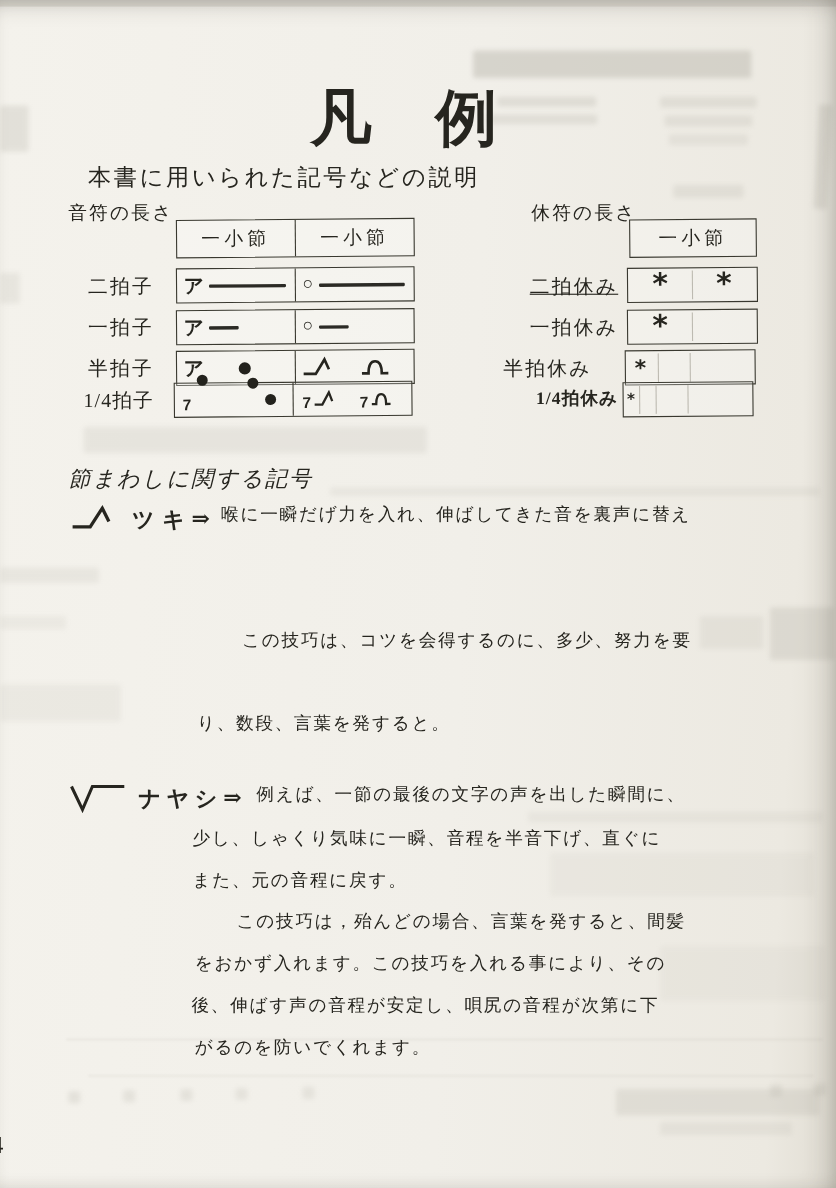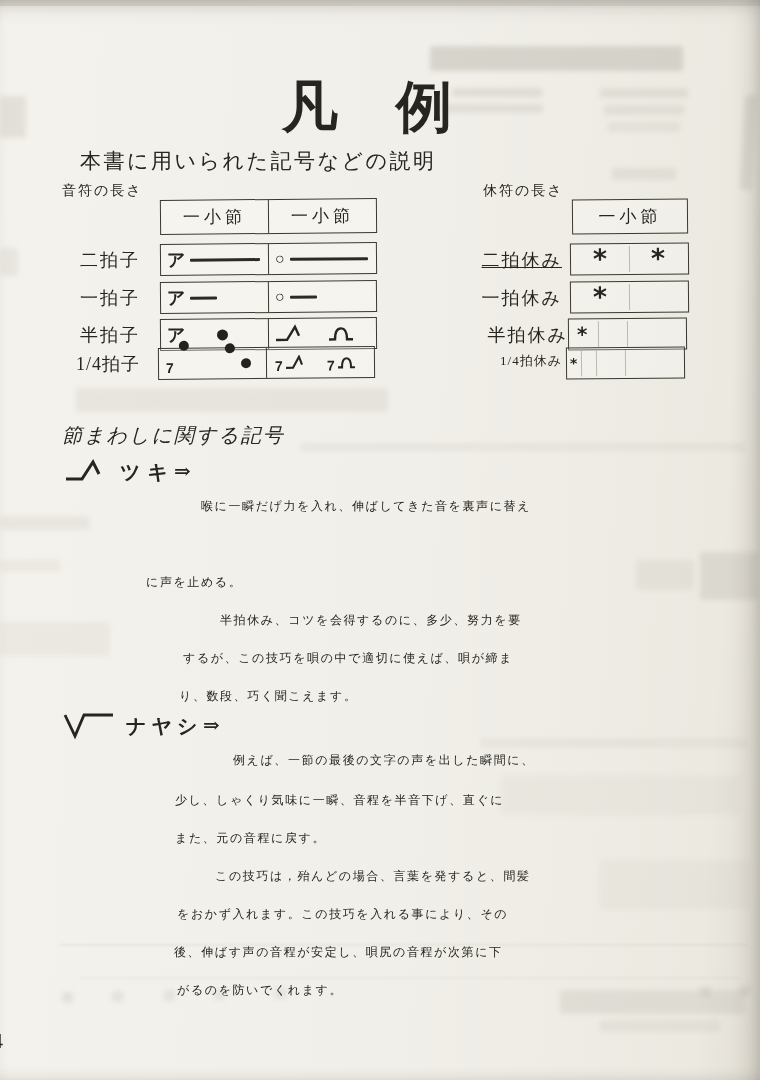"音符の長さ" .tcaption { font-size: 14px -> 17px }
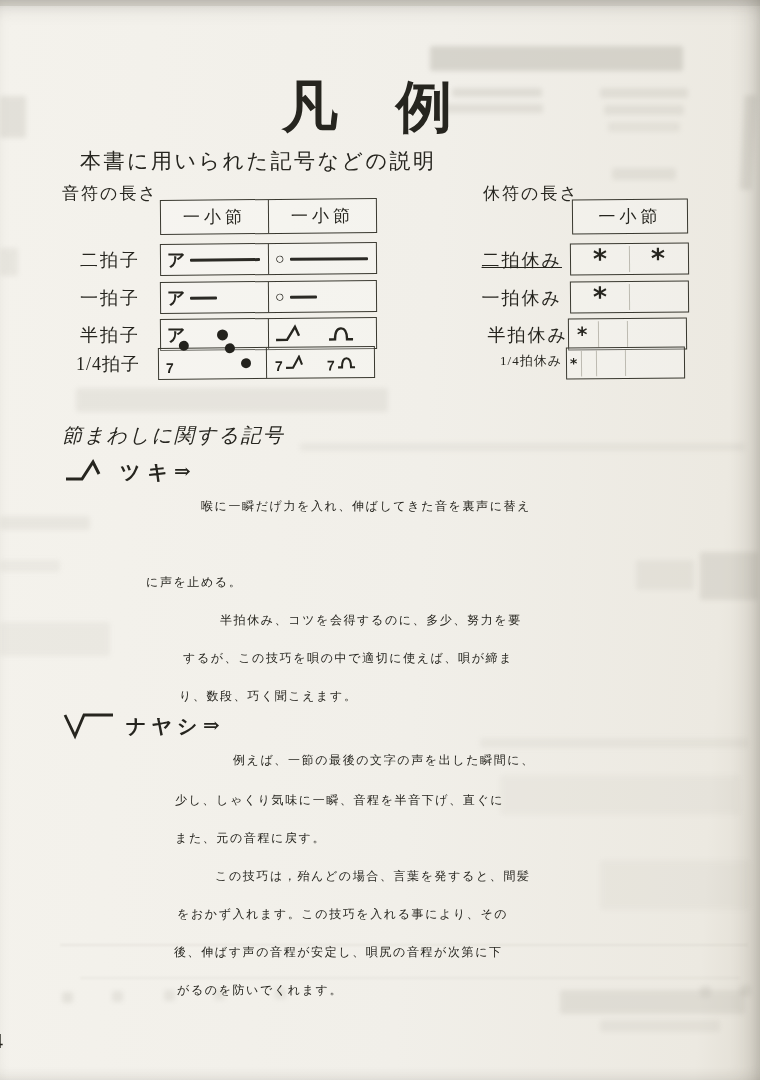"半拍休み" div.rowlabel { left: 436px -> 406px }
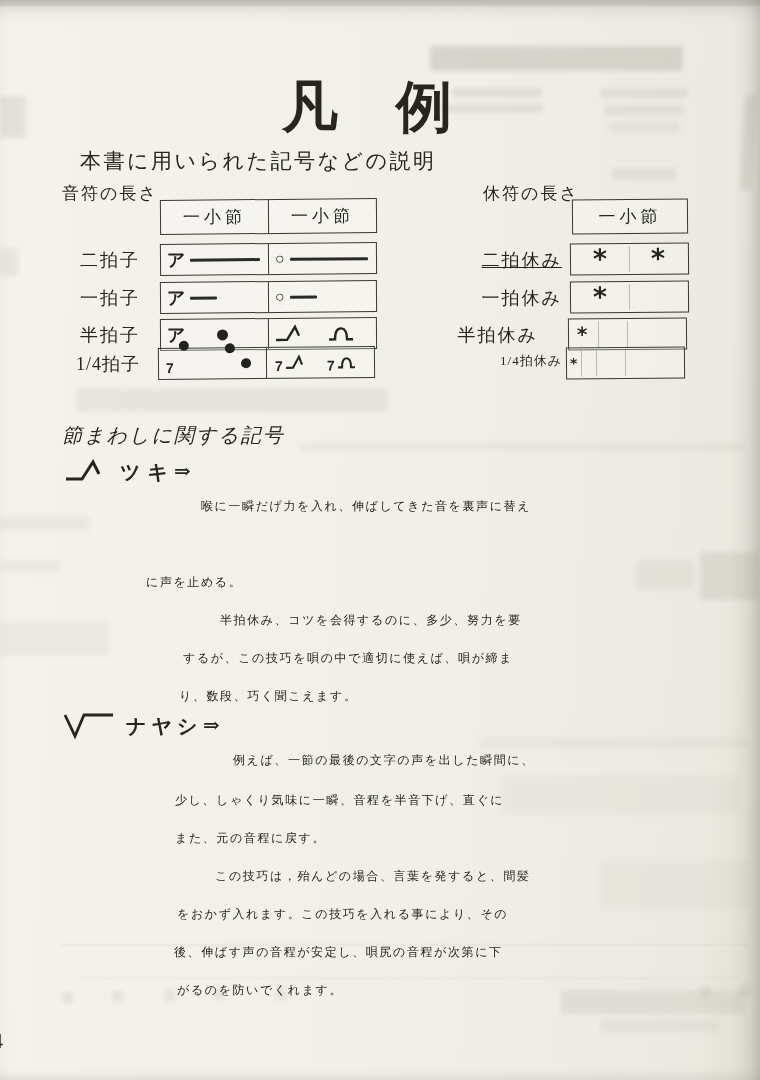"1/4拍休み" div.rowlabel { font-size: 13px -> 16px; font-weight: none -> bold }
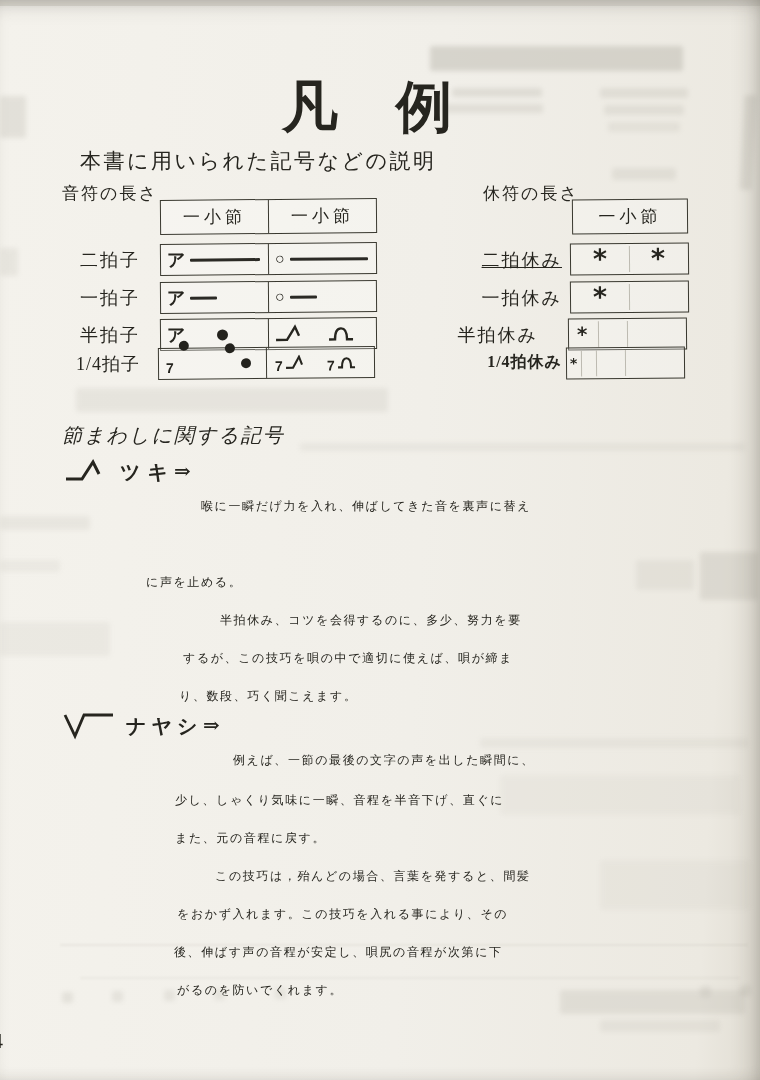"喉に一瞬だげ力を入れ、伸ばしてきた音を裏声に替え" .bodyline { font-size: 12px -> 16px; margin-top: 40px -> none }
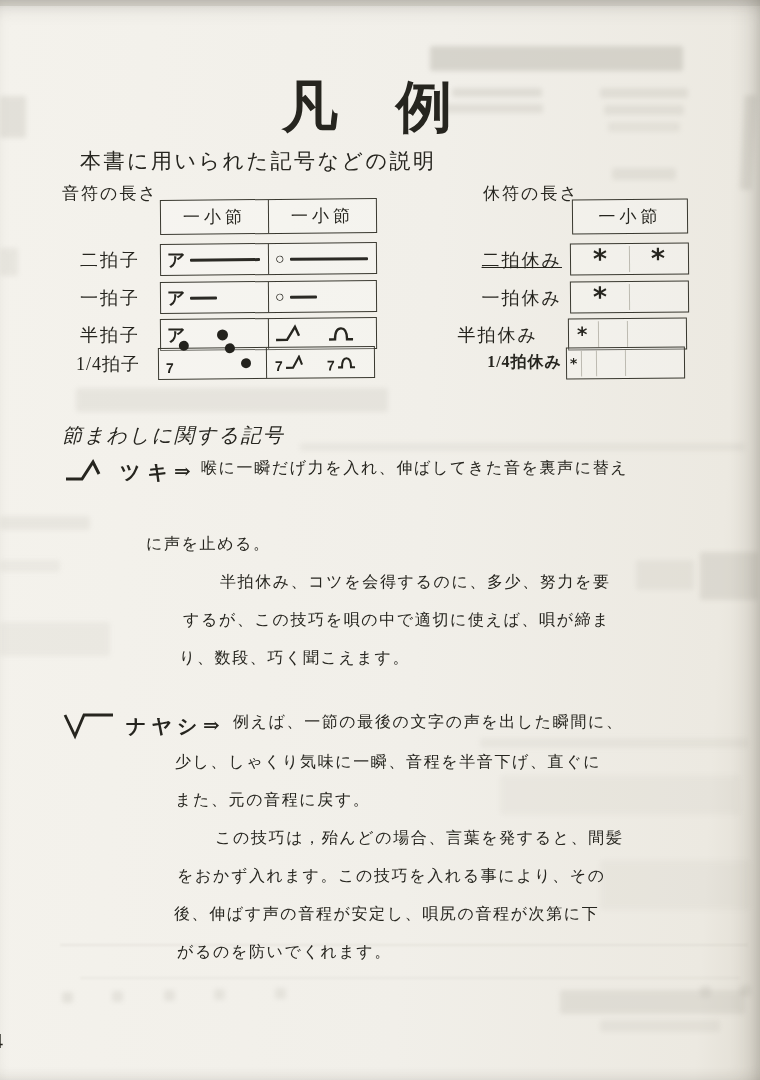"に声を止める。" div.bodyline { html: <div>に声を止める。</div> -> none }
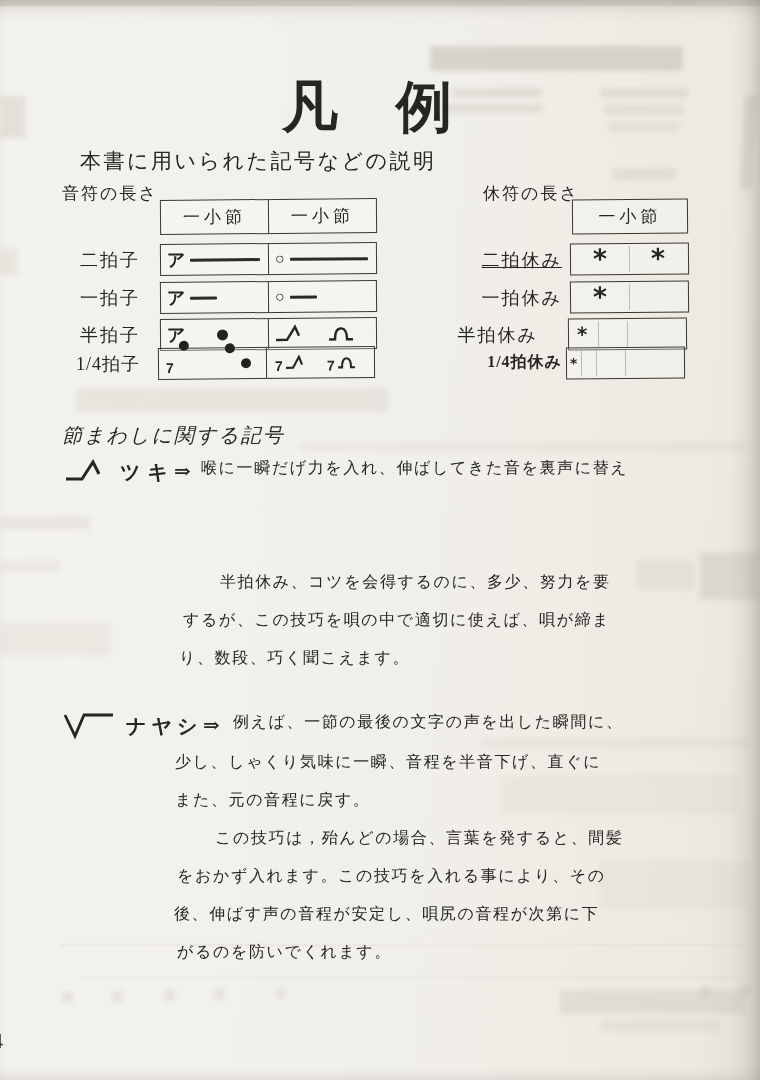"半拍休み、コツを会得するのに、多少、努力を要" div.bodyline { text: 半拍休み -> この技巧は }
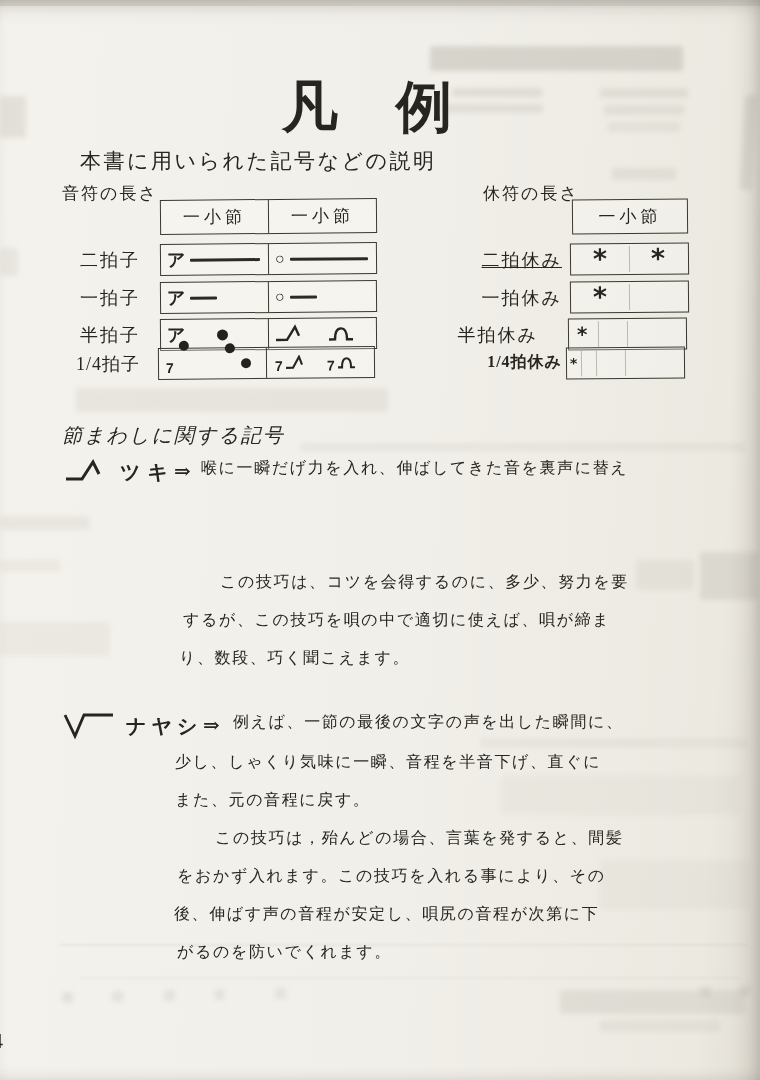"するが、この技巧を唄の中で適切に使えば、唄が締ま" div.bodyline { html: <div>するが、この技巧を唄の中で適切に使えば、唄が締ま</div> -> none }
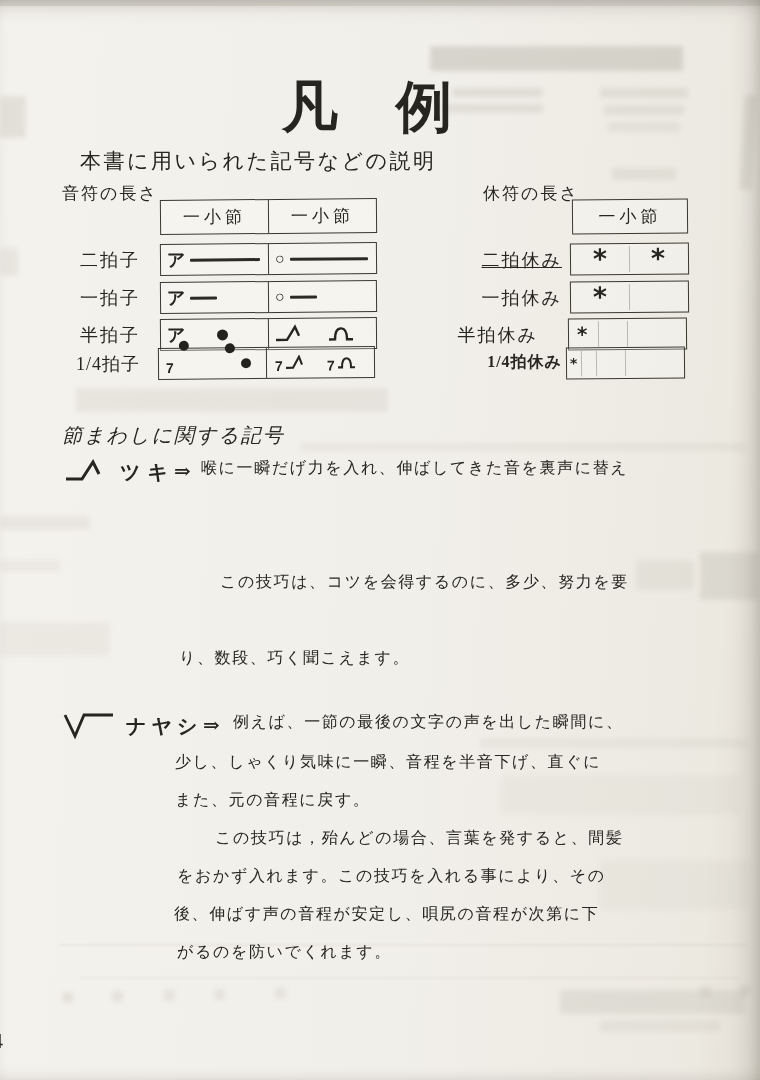"り、数段、巧く聞こえます。" div.bodyline { text: 巧く聞こえます -> 言葉を発すると }
